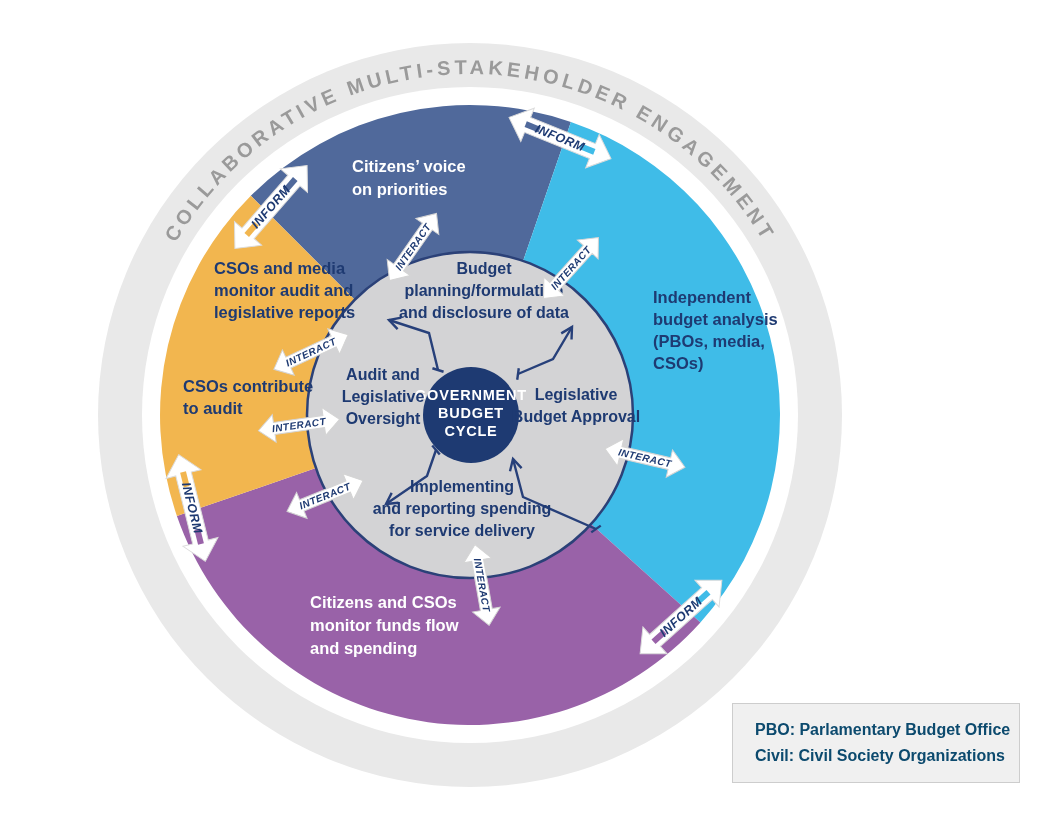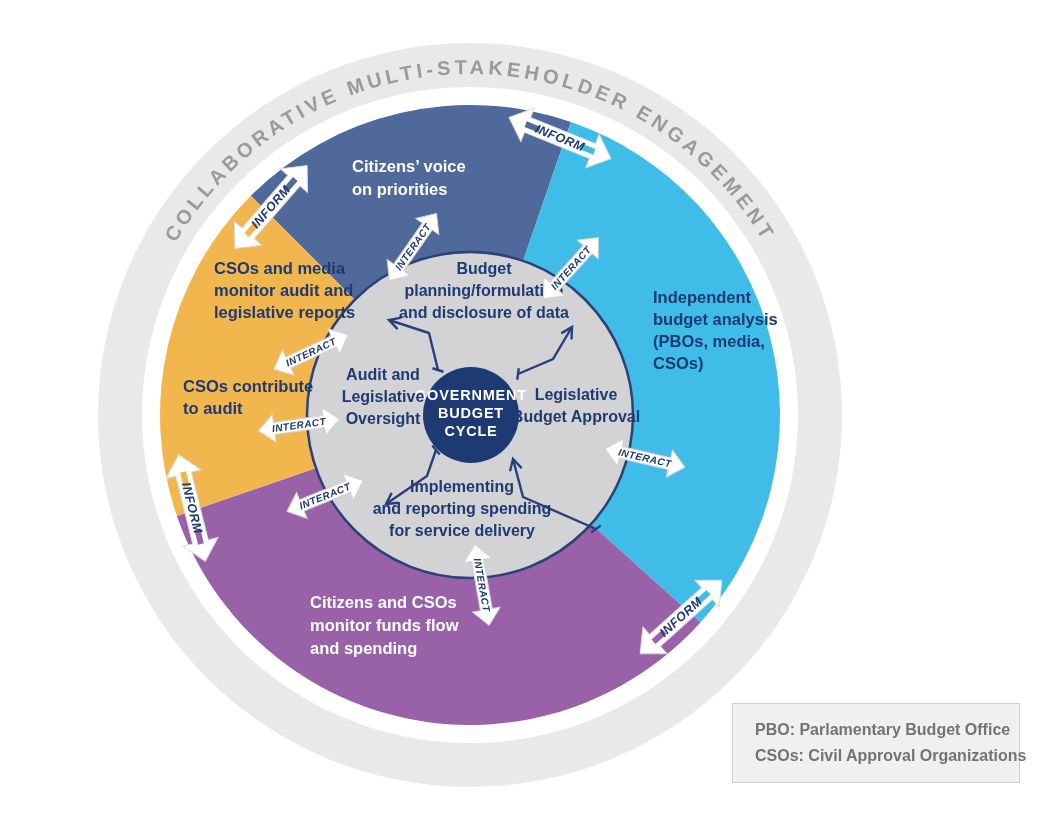"PBO: Parlamentary Budget Office" .legend-line { color: #737373 -> #0c4a6e }
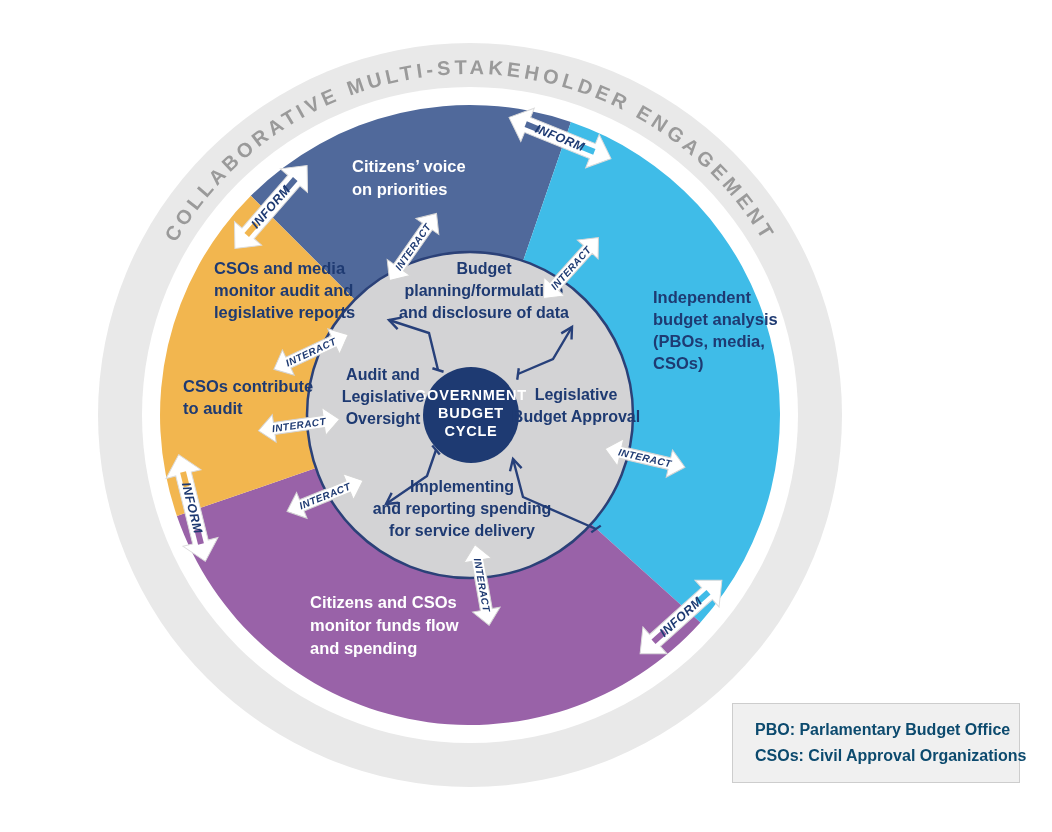"CSOs: Civil Approval Organizations" div.legend-line { text: CSOs: Civil Approval -> Civil: Civil Society }
